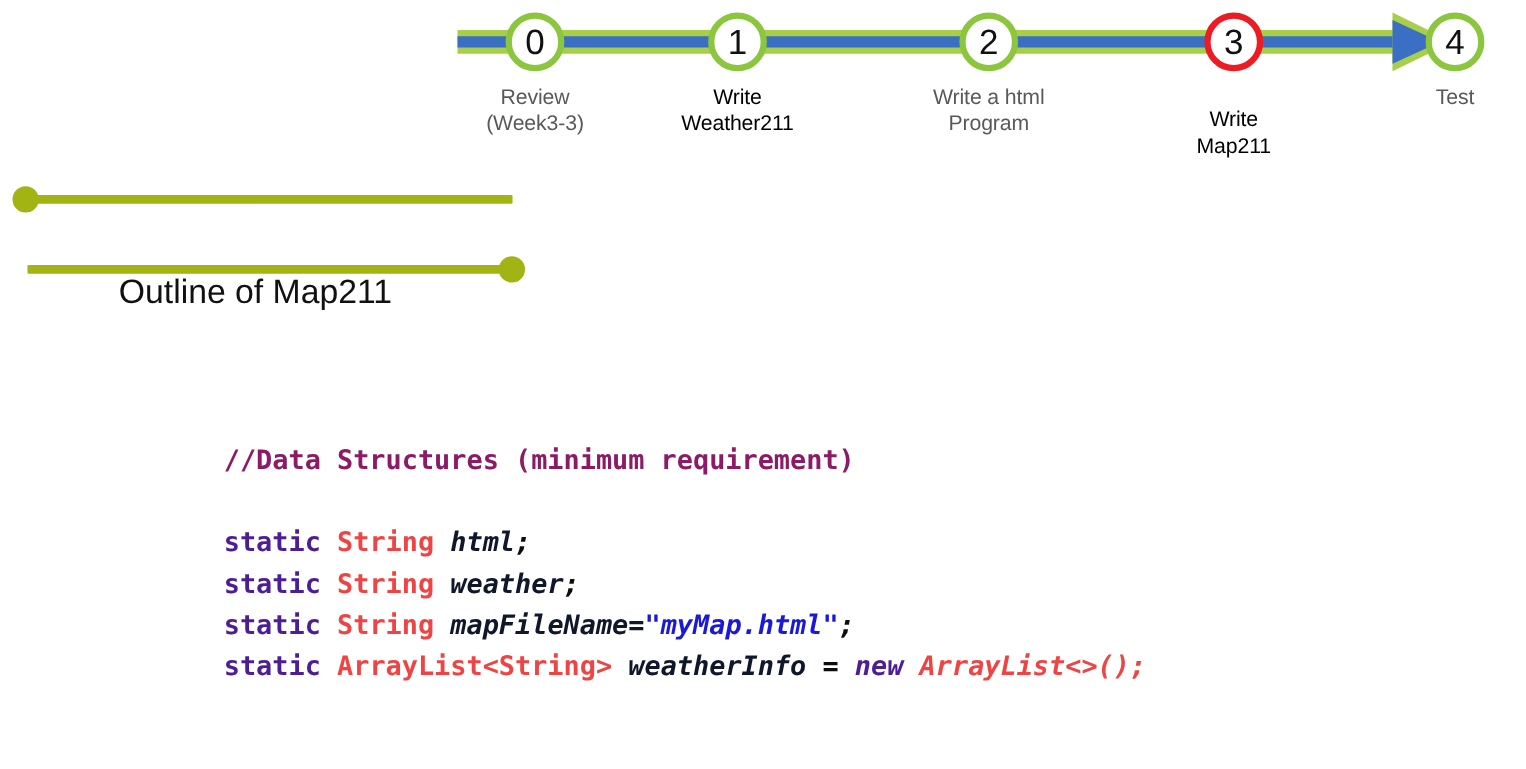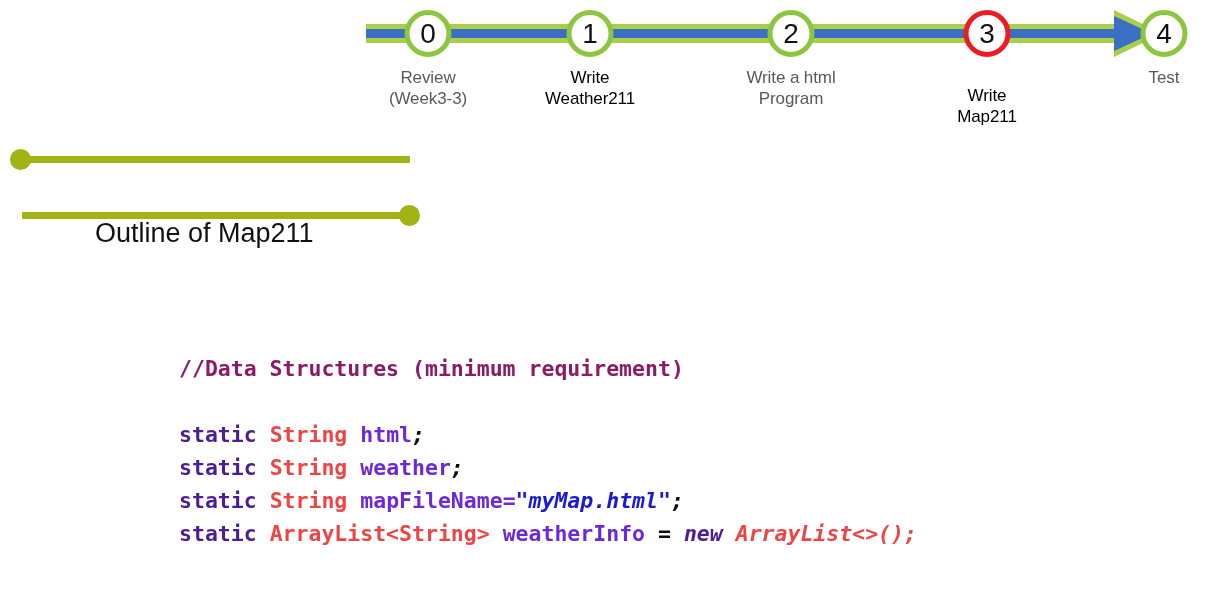"html" .var { color: #6d28d9 -> #0f172a; font-style: none -> italic }
